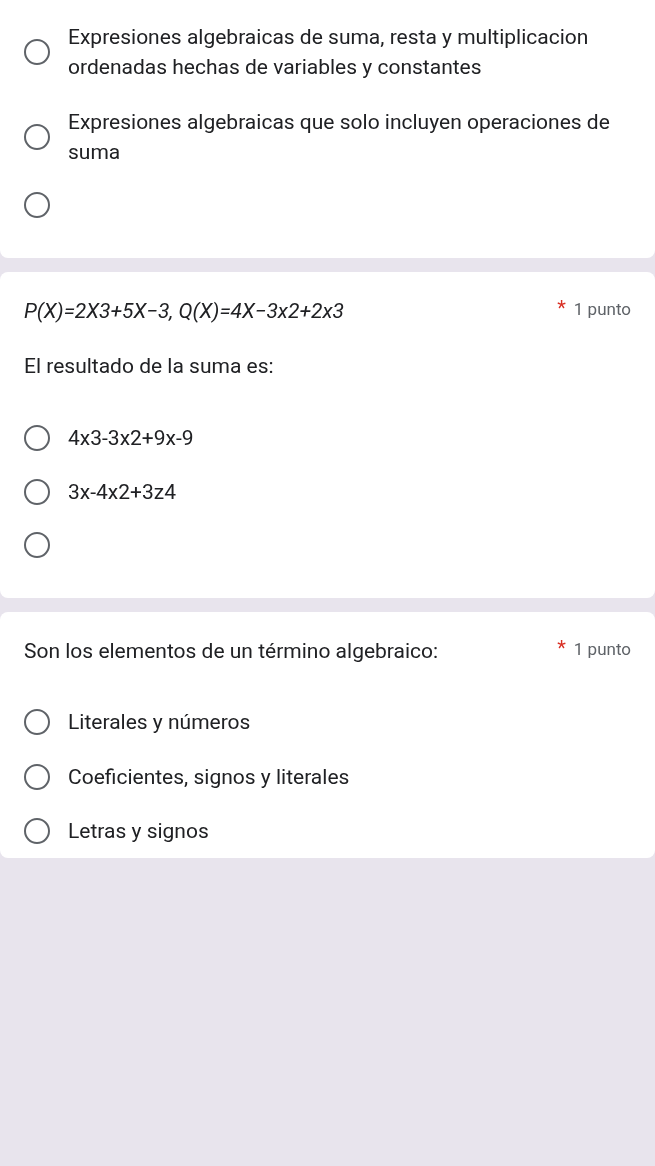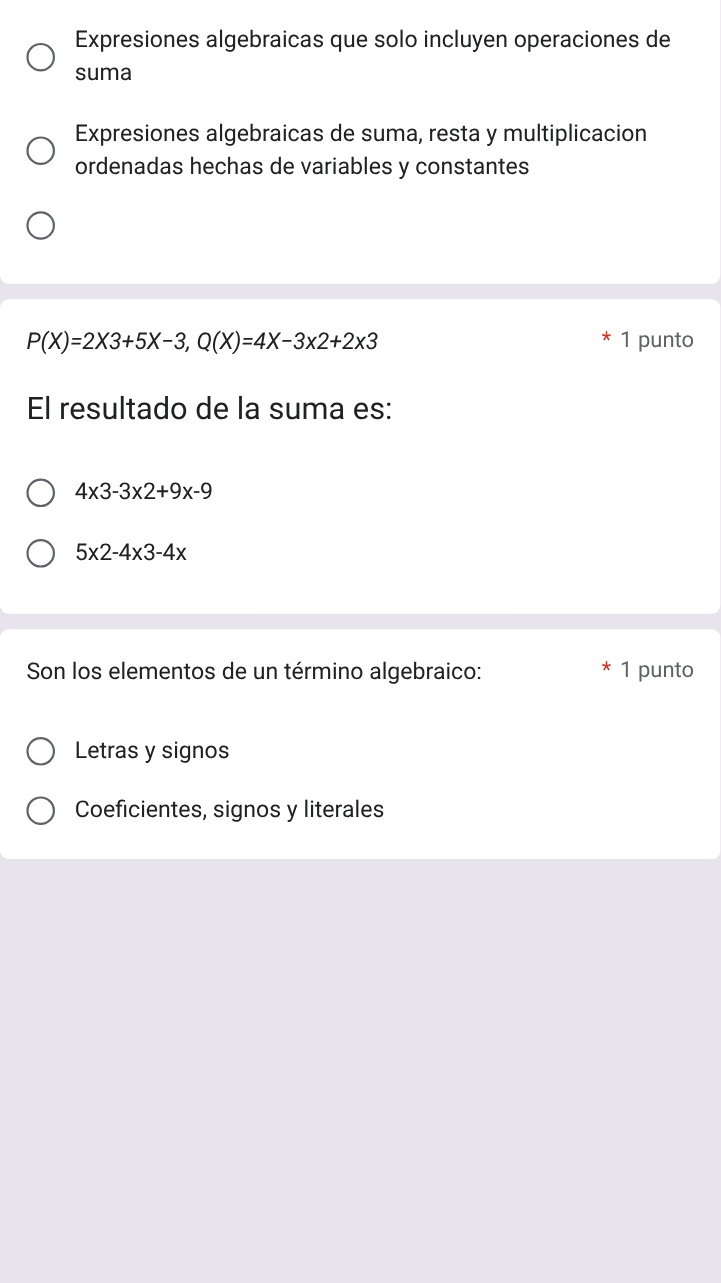"Expresiones algebraicas que solo" div.option { order: before "Expresiones algebraicas de suma, resta" -> after "Expresiones algebraicas de suma, resta" }
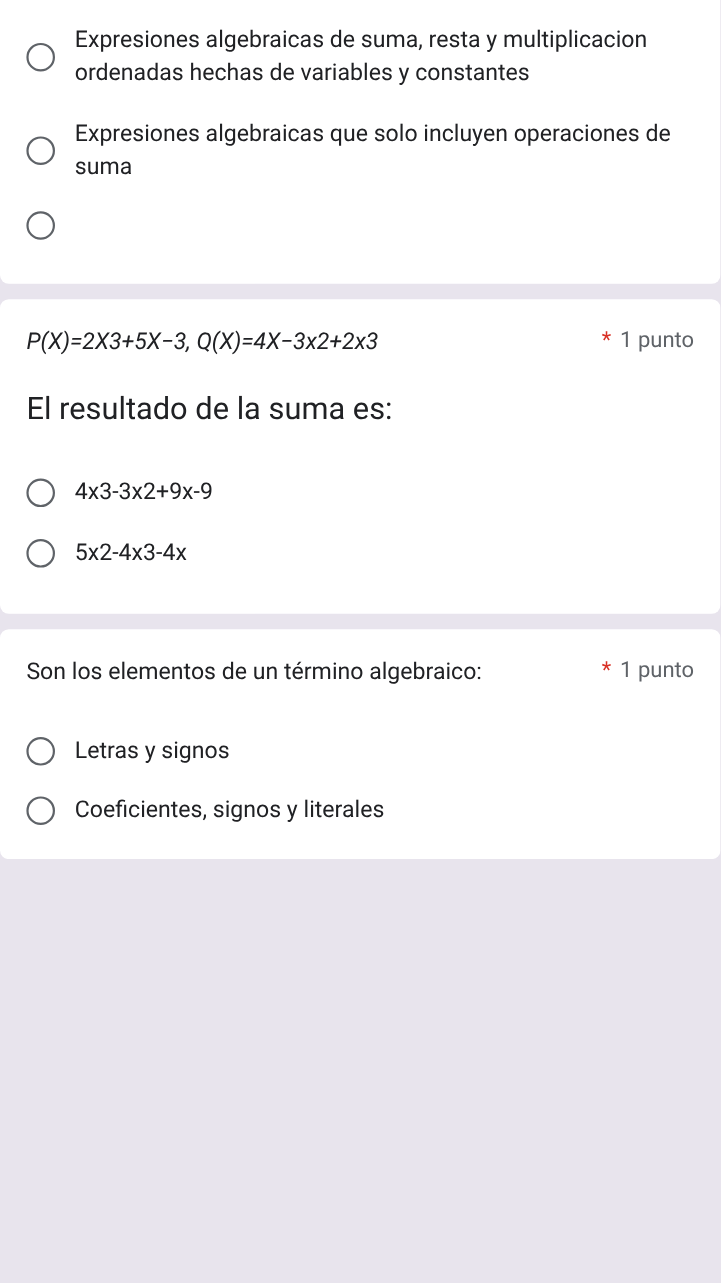"1 punto" .points { font-size: 20px -> 17px }
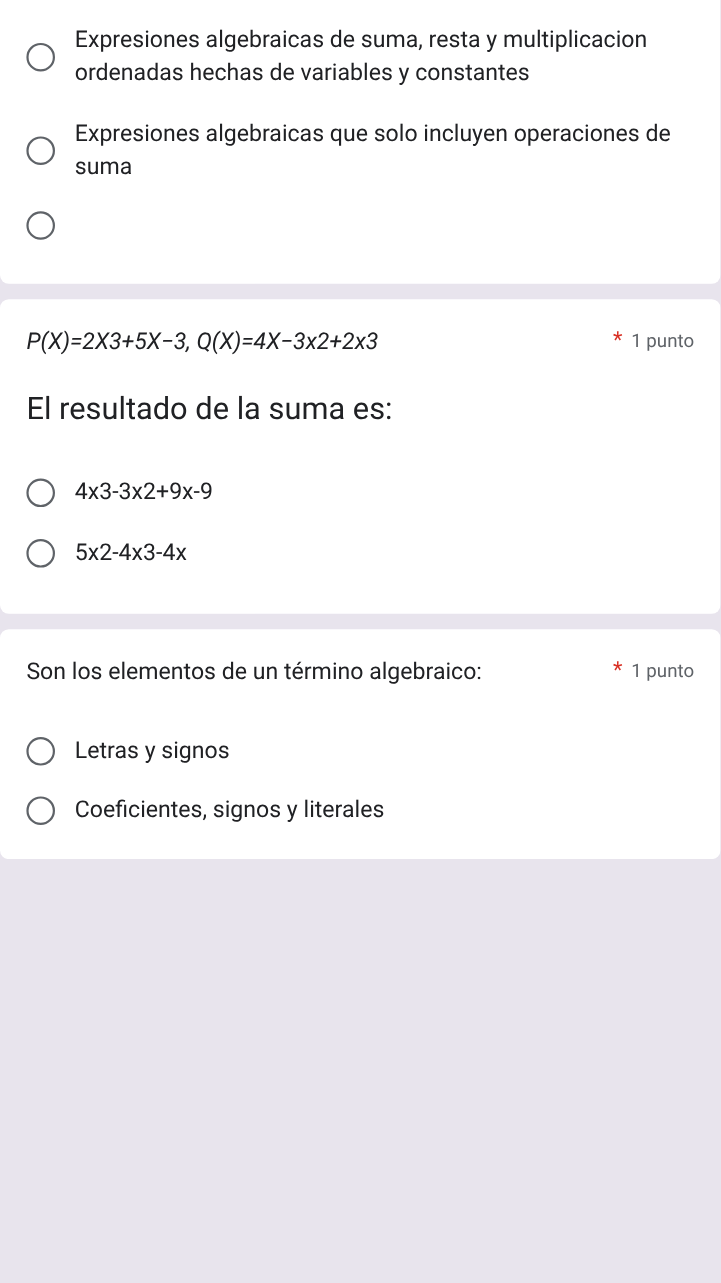"El resultado de la suma" .subtitle { font-size: 28px -> 21px }
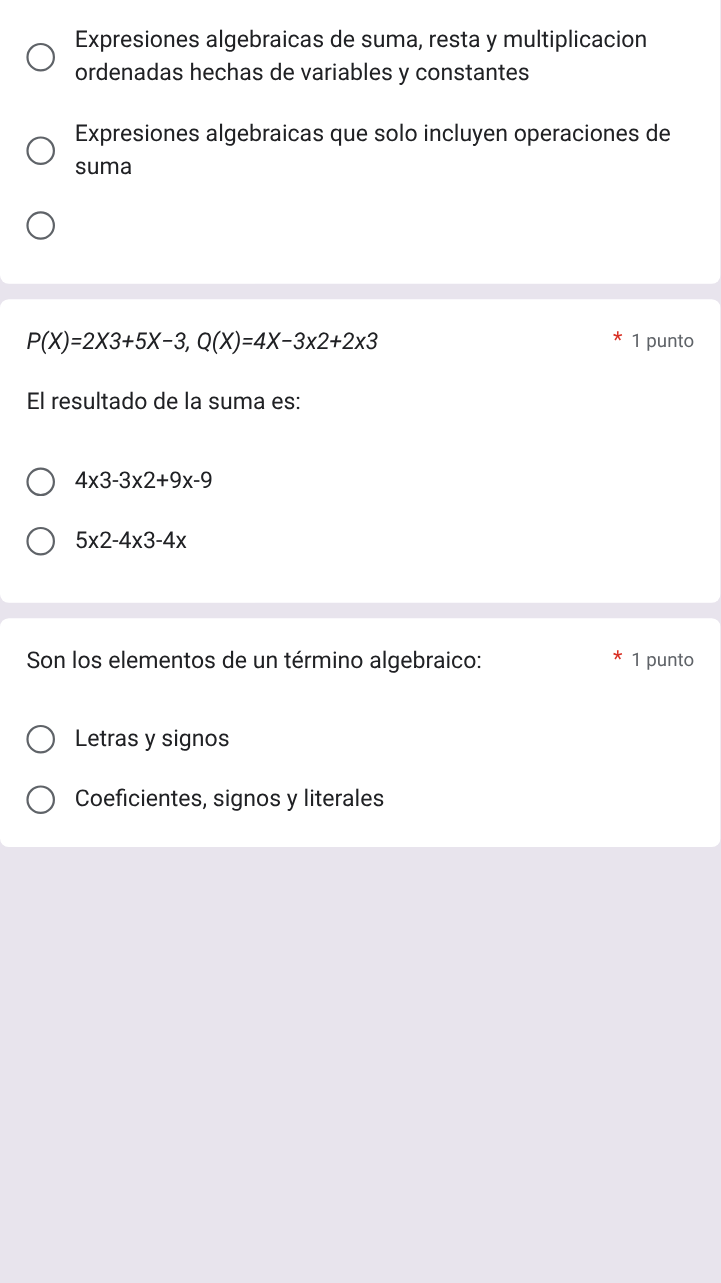"3x-4x2+3z4" div.option { html: none -> <div> <span></span> <span>3x-4x2+3z4</span> </div> }
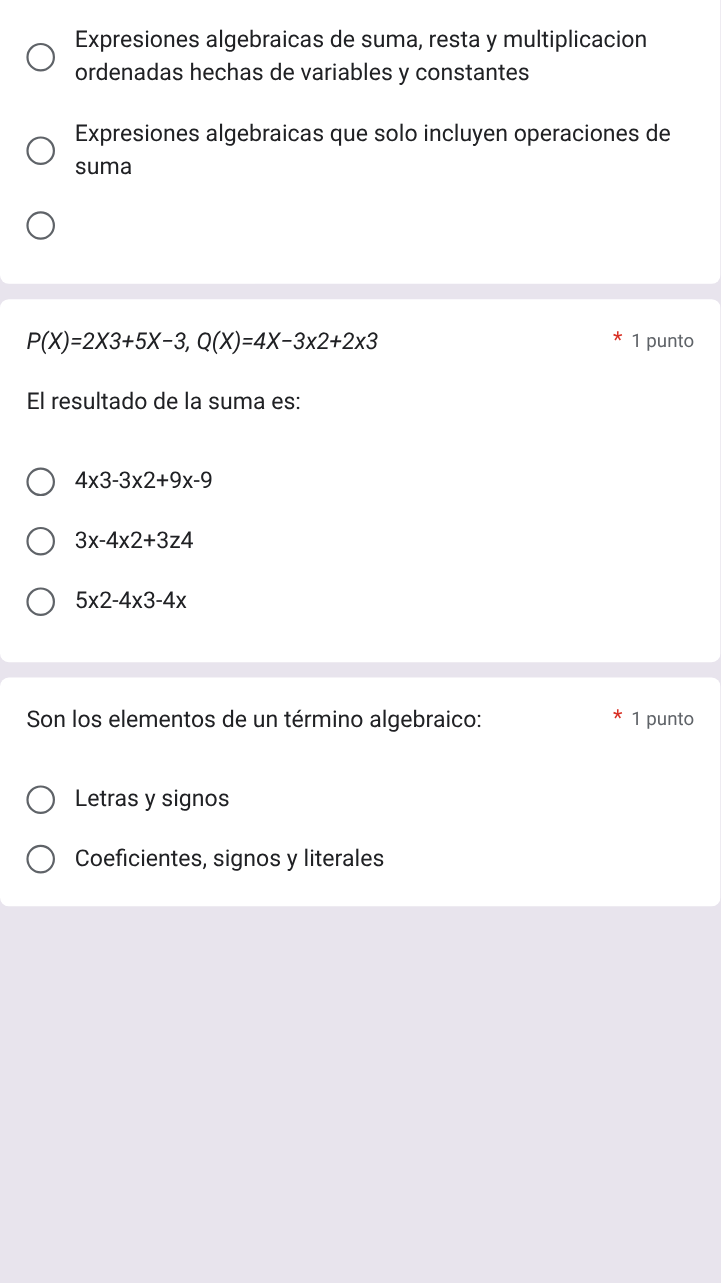"5x2-4x3-4x" span.option-label { html: <span>5x2-4x3-4x</span> -> none }
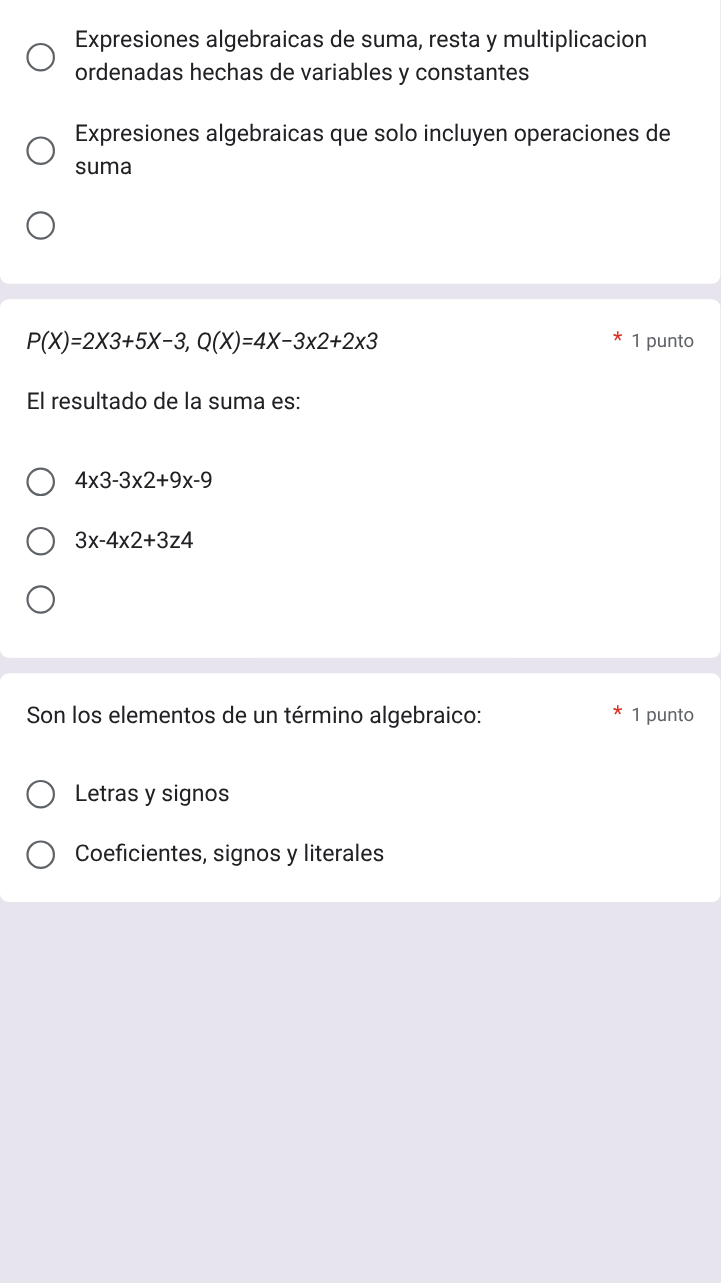"Son los elementos de un" div.card { padding-bottom: 16px -> 0 }
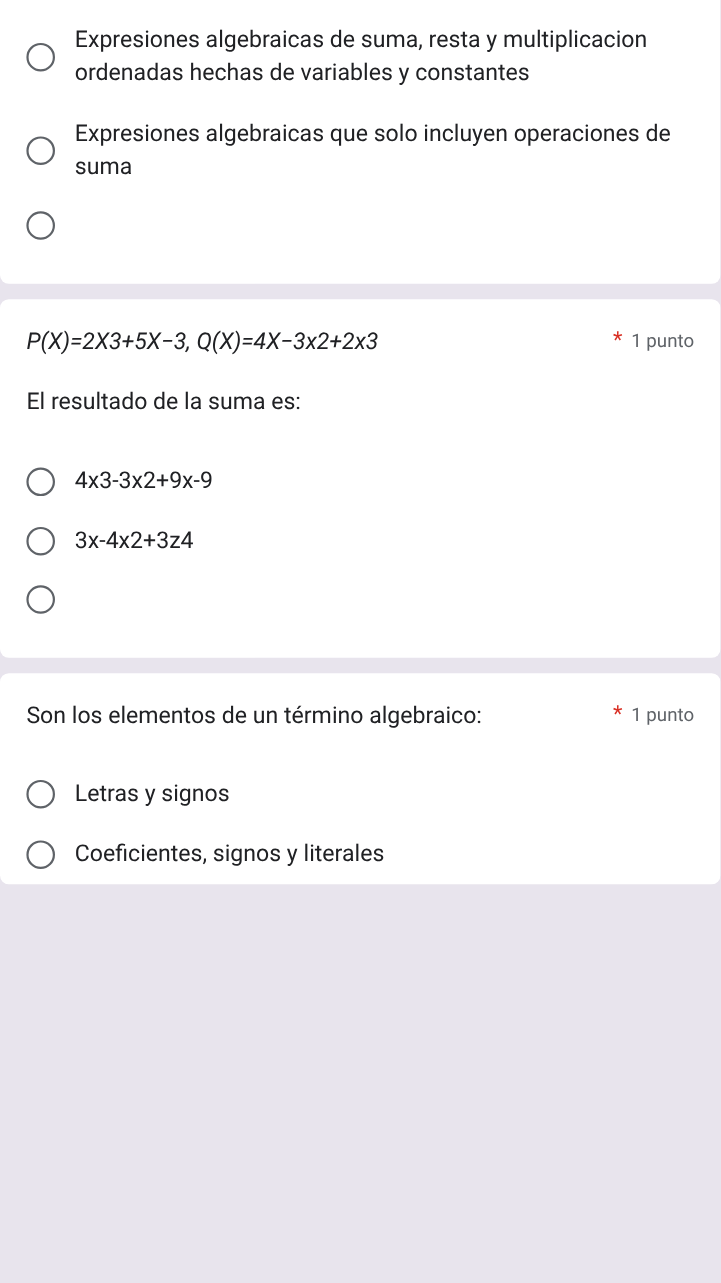"Literales y números" div.option { html: none -> <div> <span></span> <span>Literales y números</span> </div> }
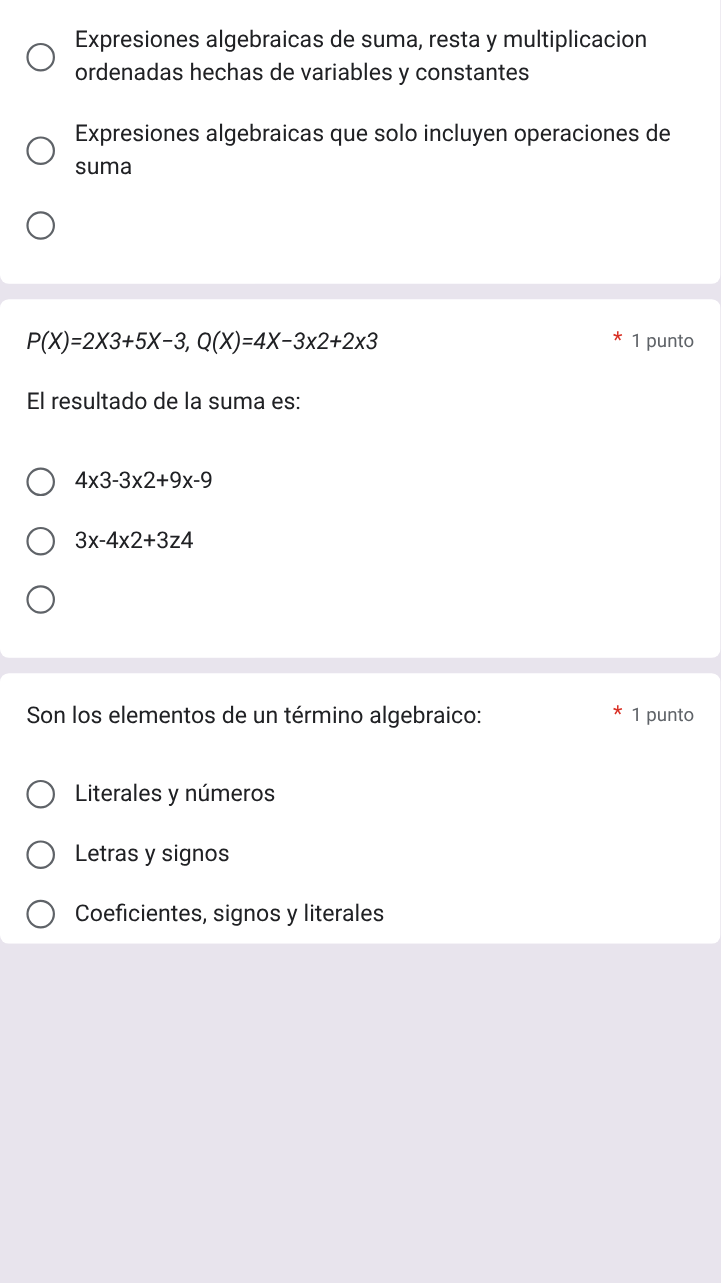"Letras y signos" div.option { order: before "Coeficientes, signos y literales" -> after "Coeficientes, signos y literales" }
